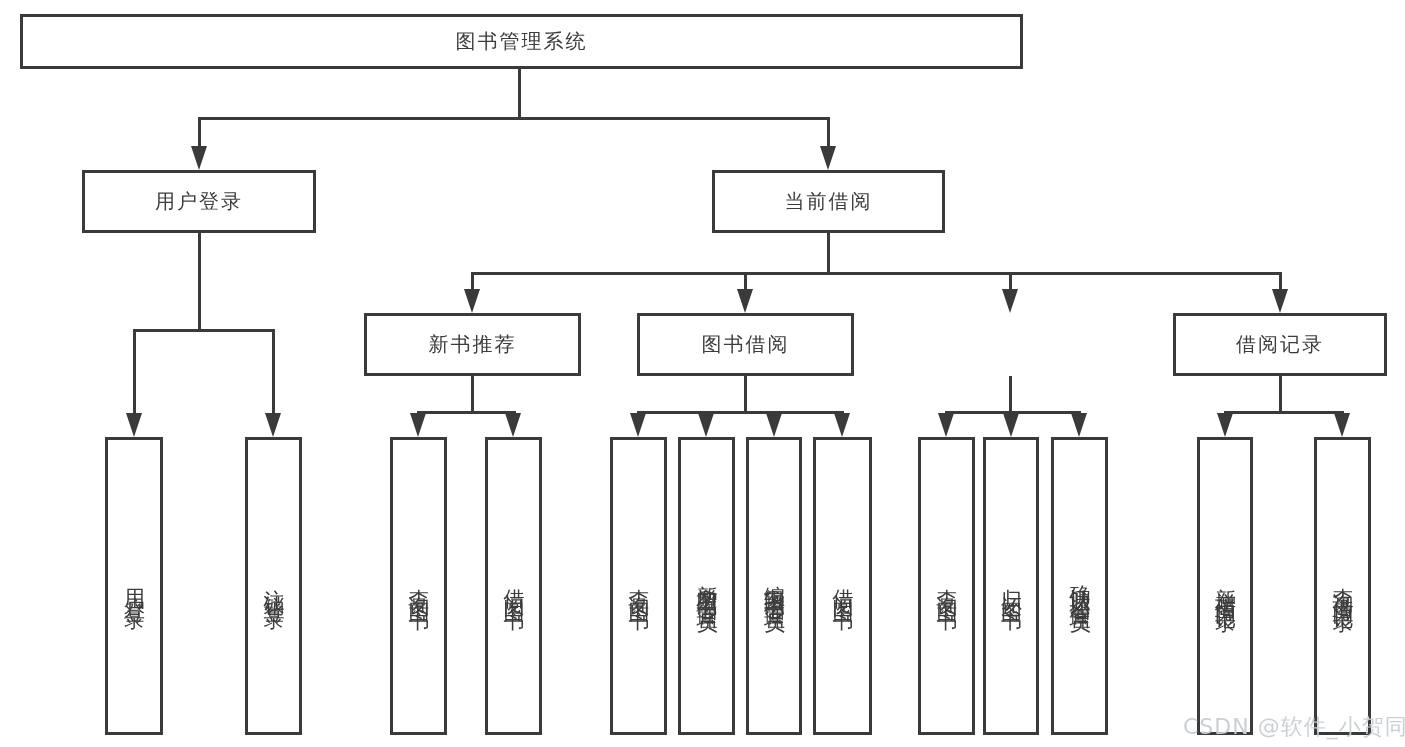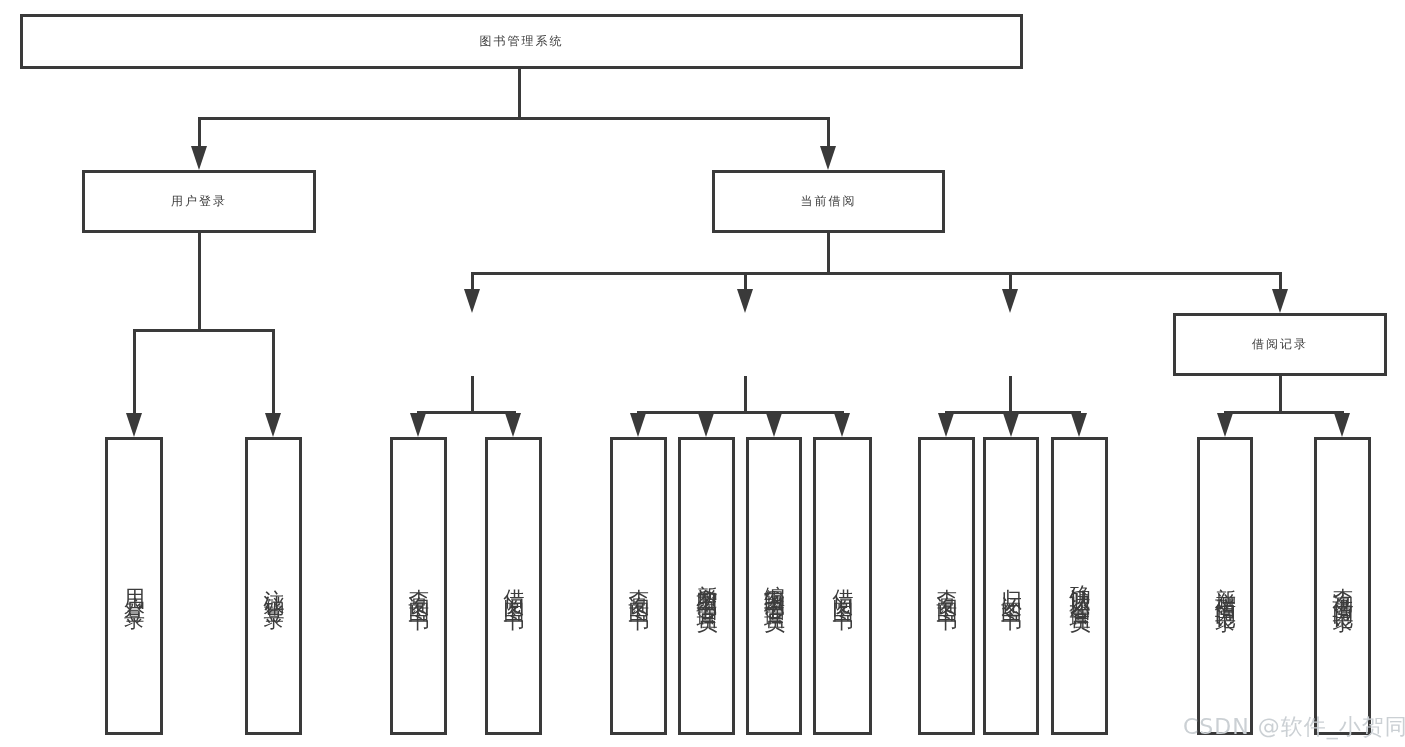"图书管理系统" .node { font-size: 12px -> 20px }
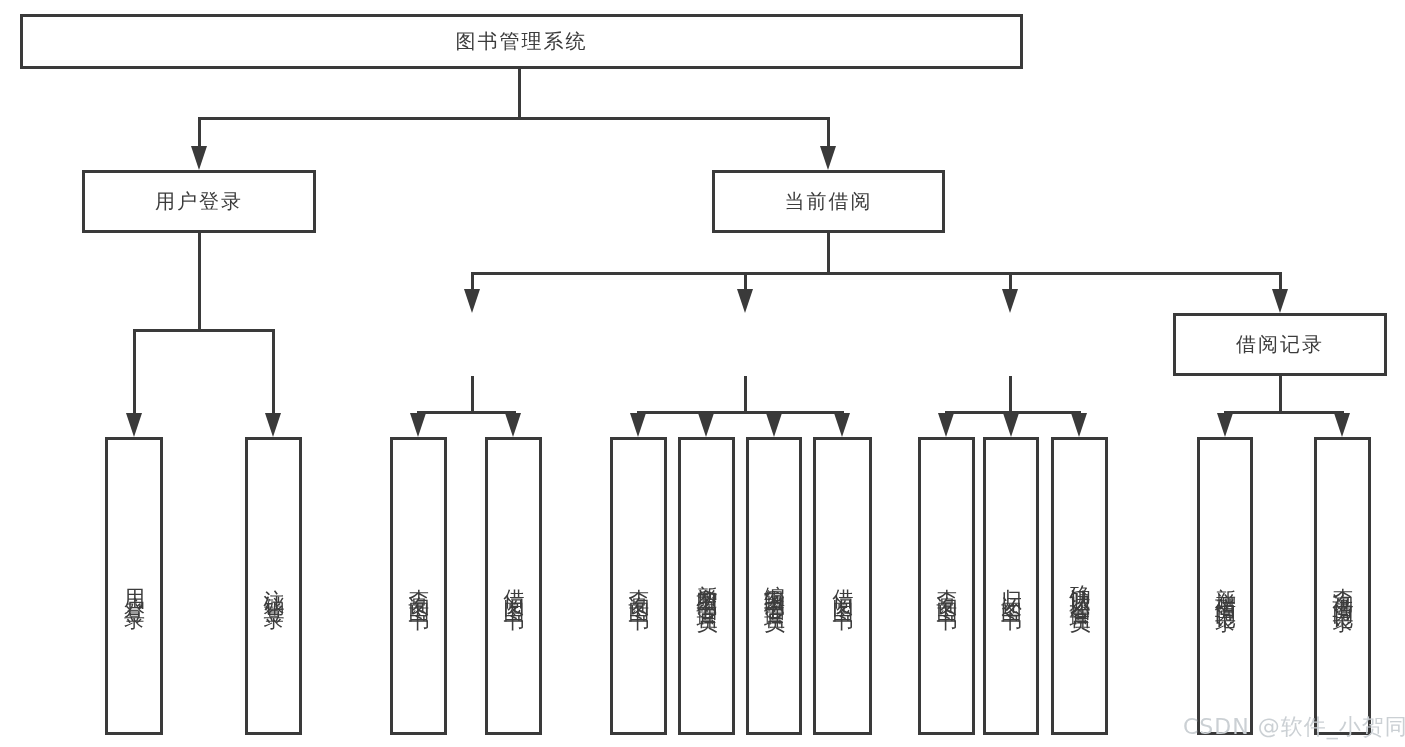"新书推荐" div.node { html: none -> <div> <span>新书推荐</span> </div> }
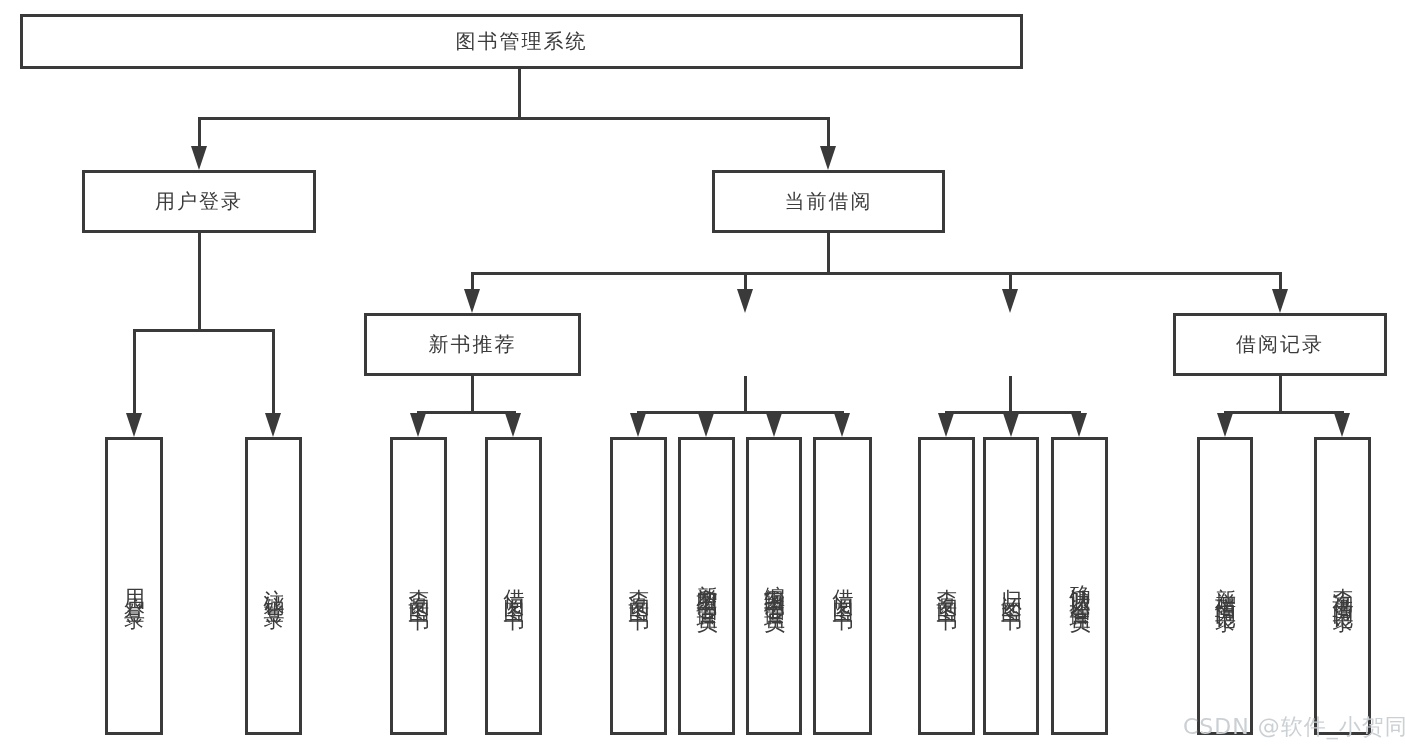"图书借阅" div.node { html: none -> <div> <span>图书借阅</span> </div> }
